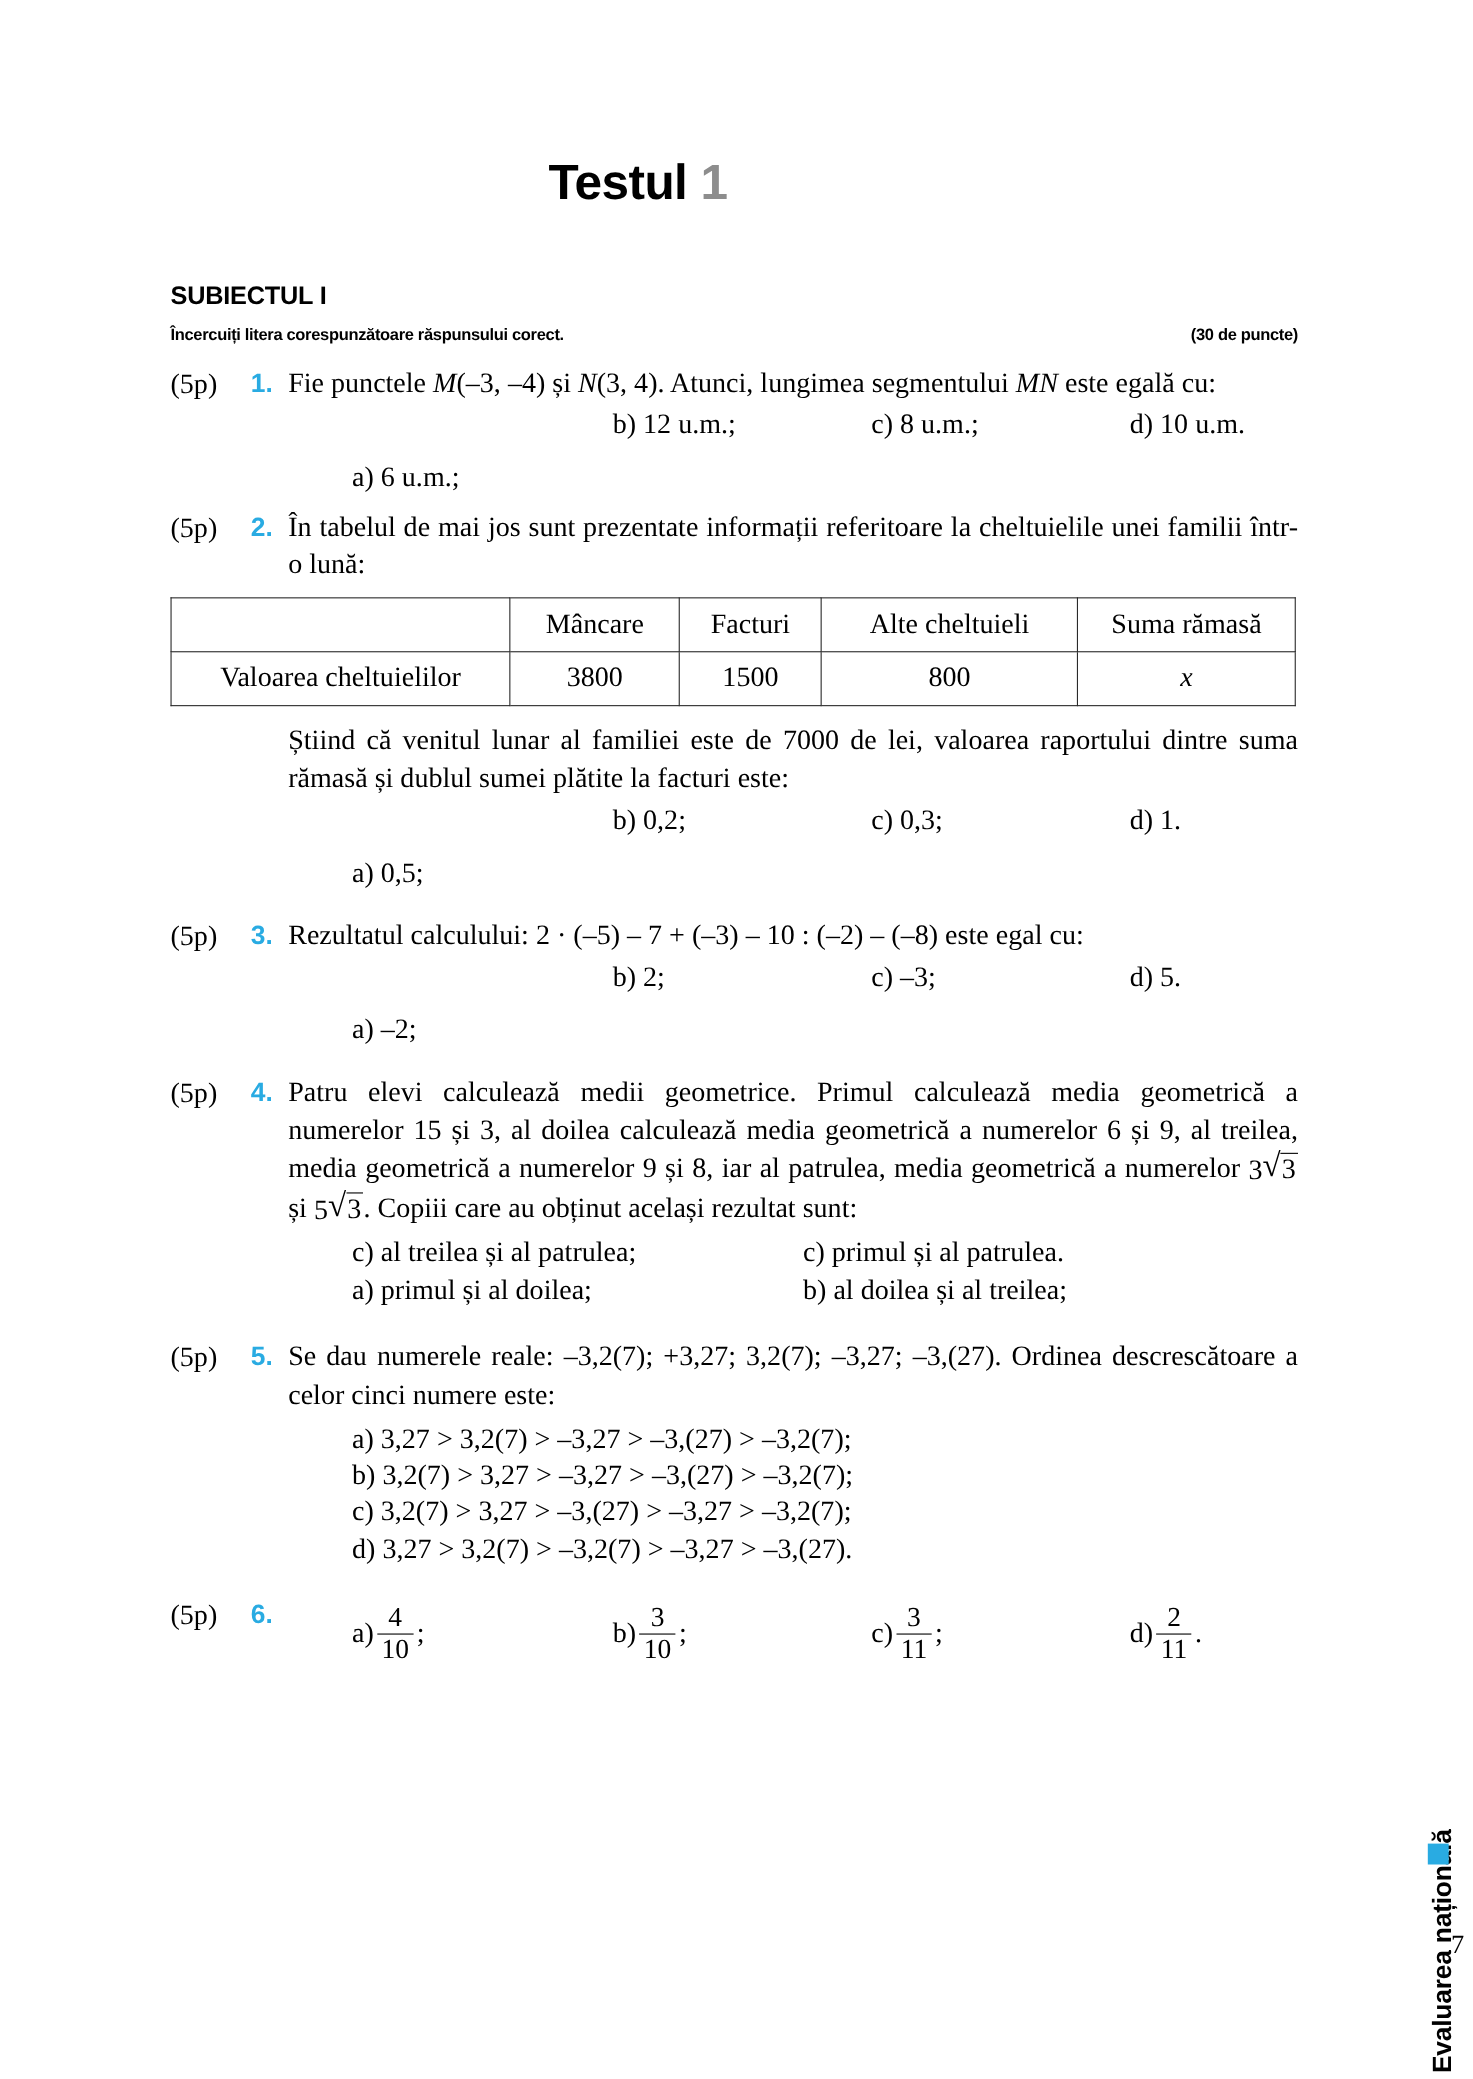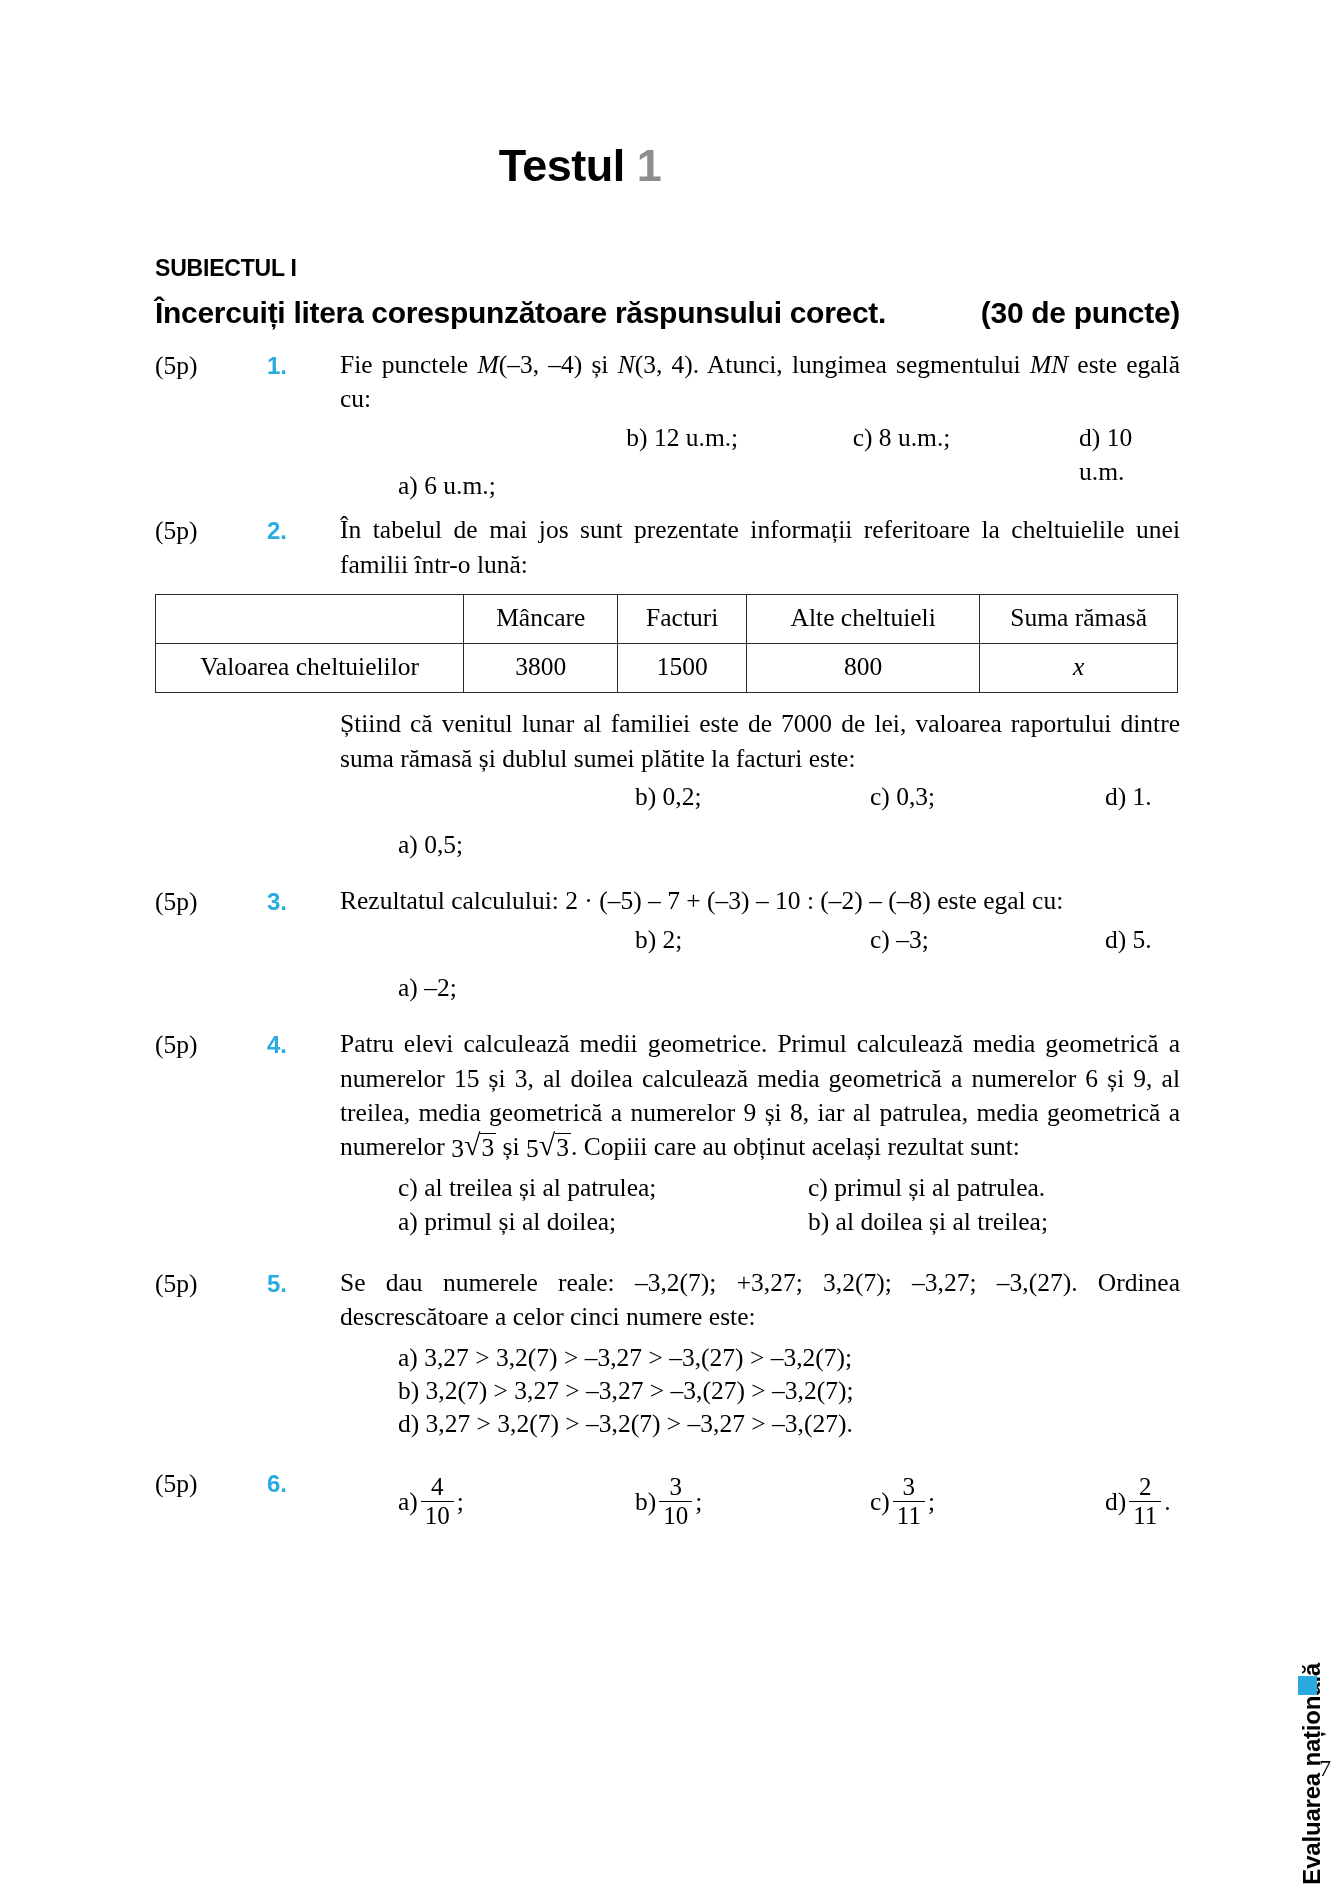"Încercuiți litera corespunzătoare" .instr-row { font-size: 30px -> 15px }
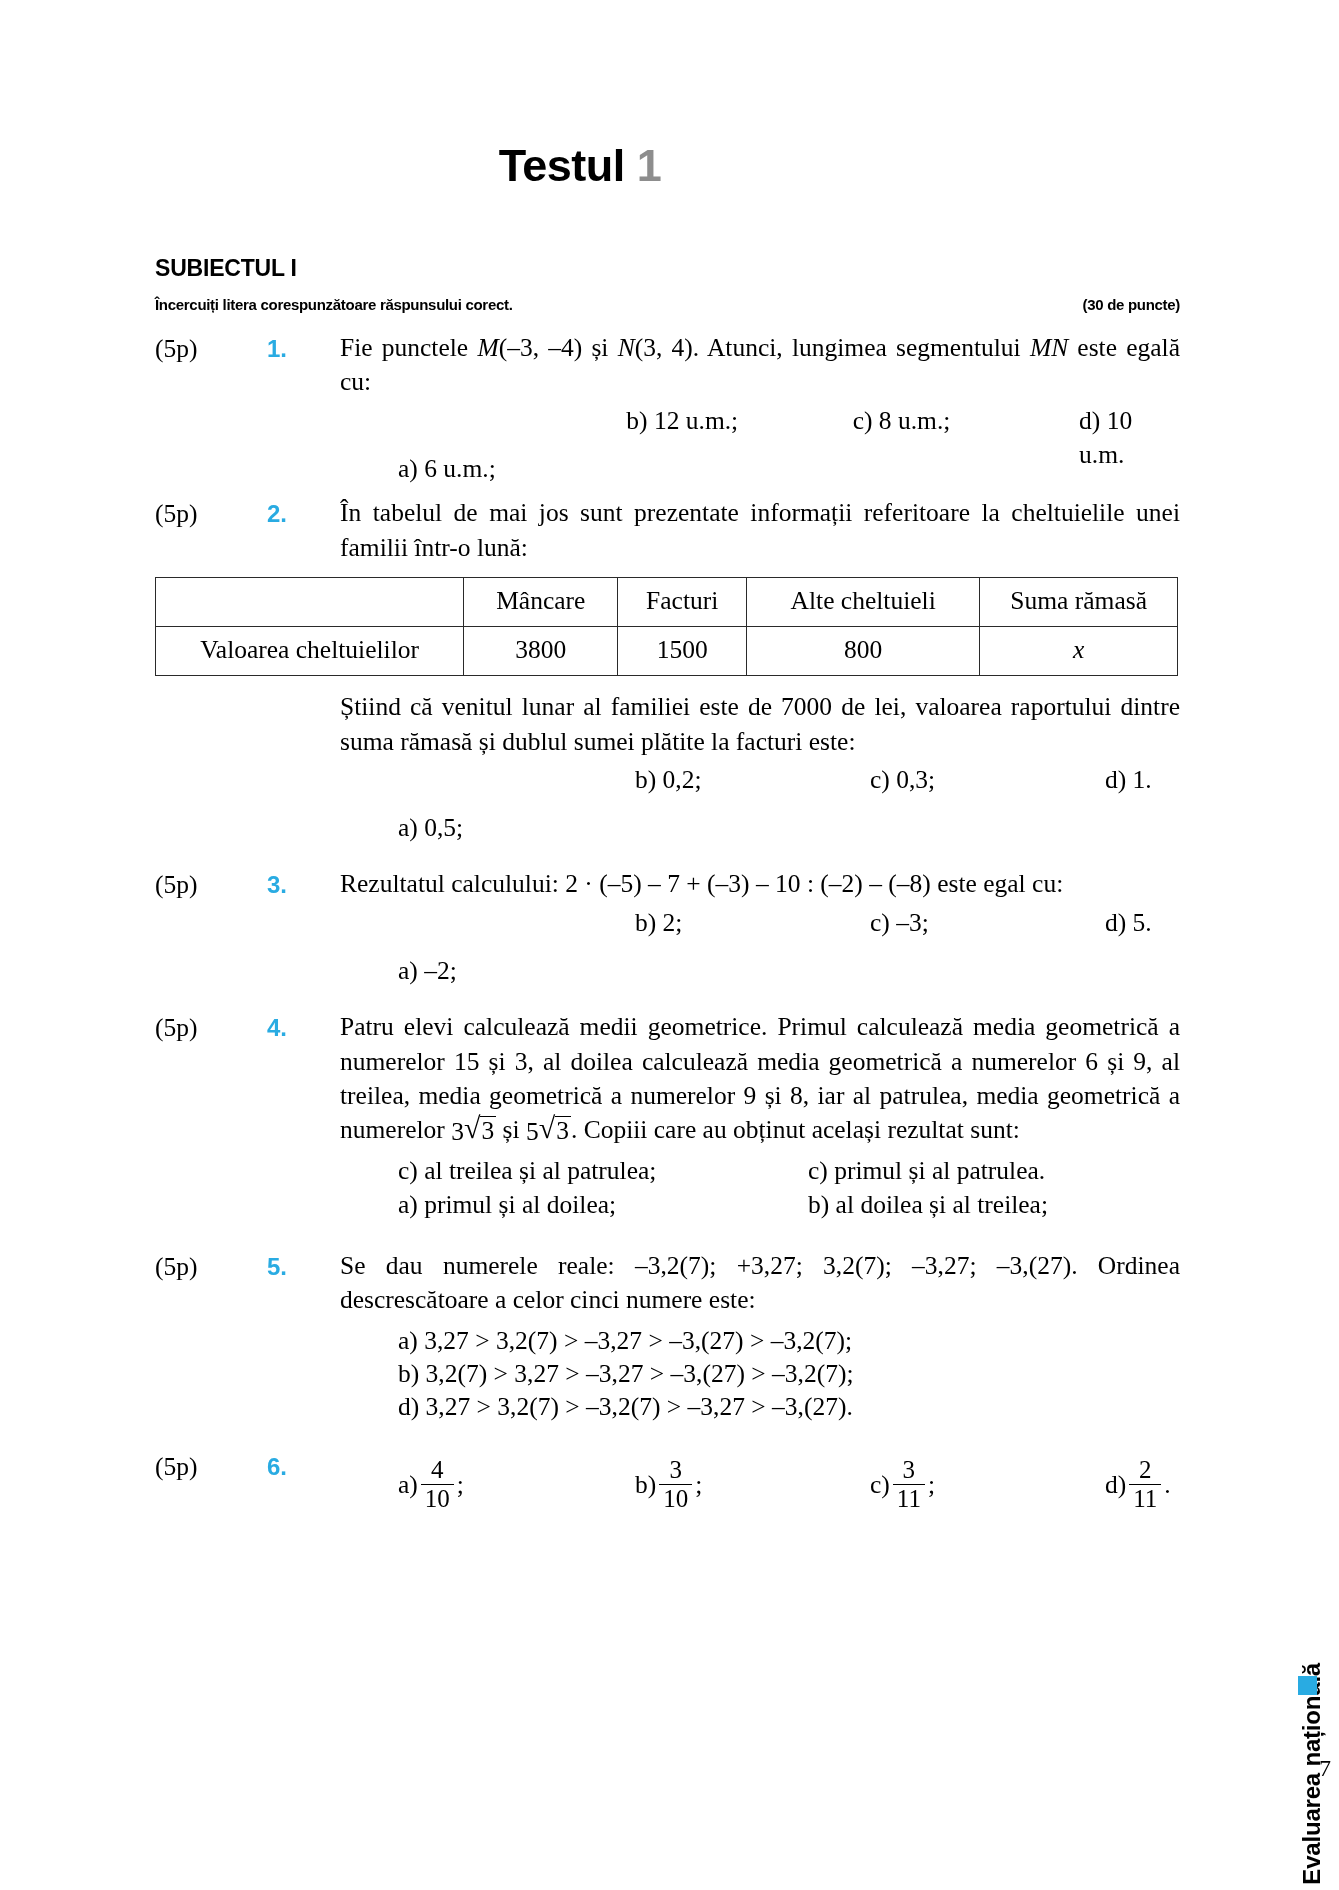"(5p)" .ex { gap: 39px -> none }
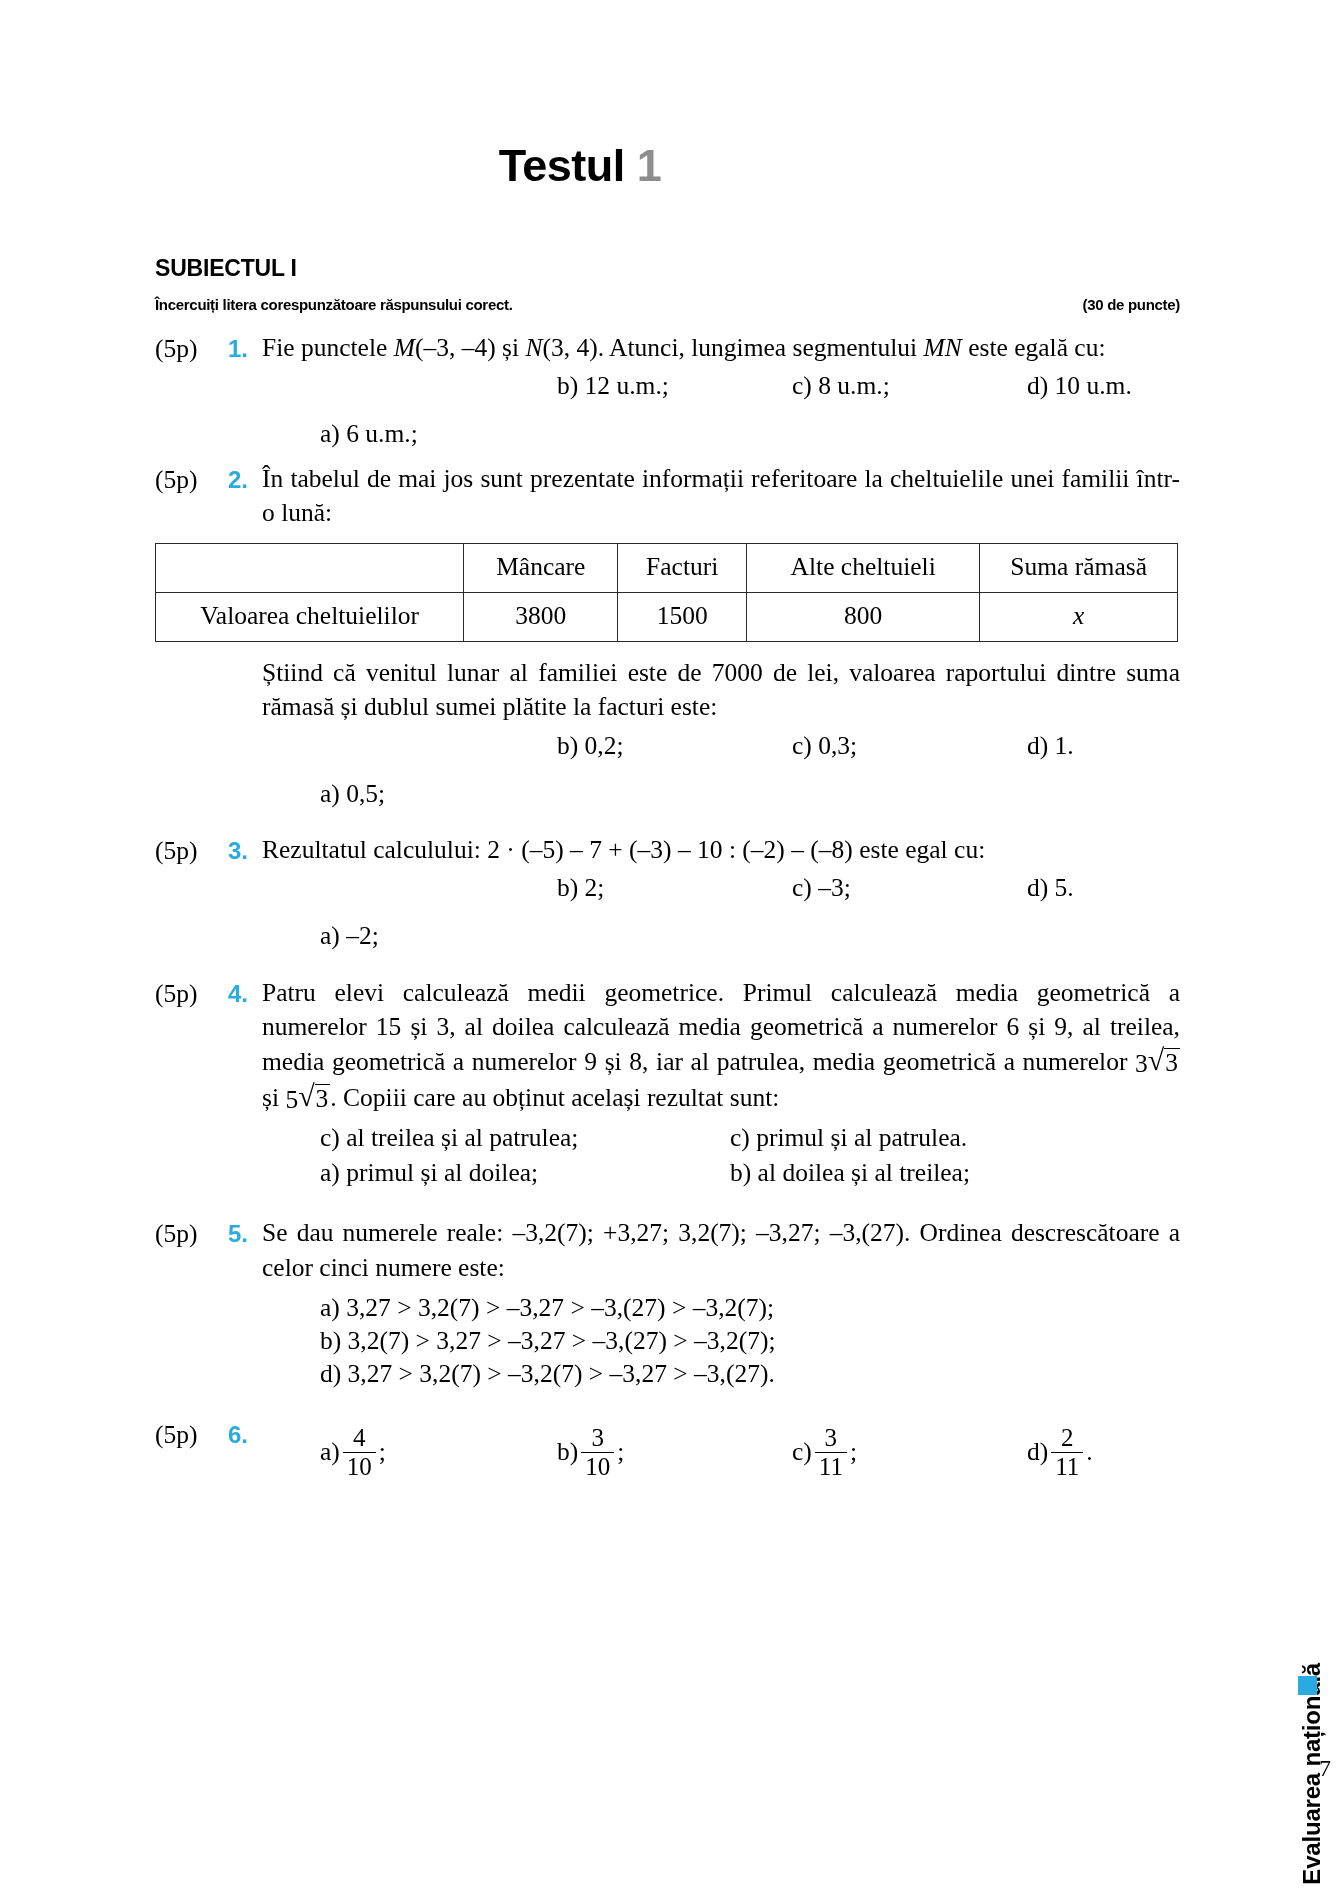"c) 3,2(7) > 3,27 >" div { html: none -> <div>c) 3,2(7) &gt; 3,27 &gt; –3,(27) &gt; –3,27 &gt; –3,2(7);</div> }
